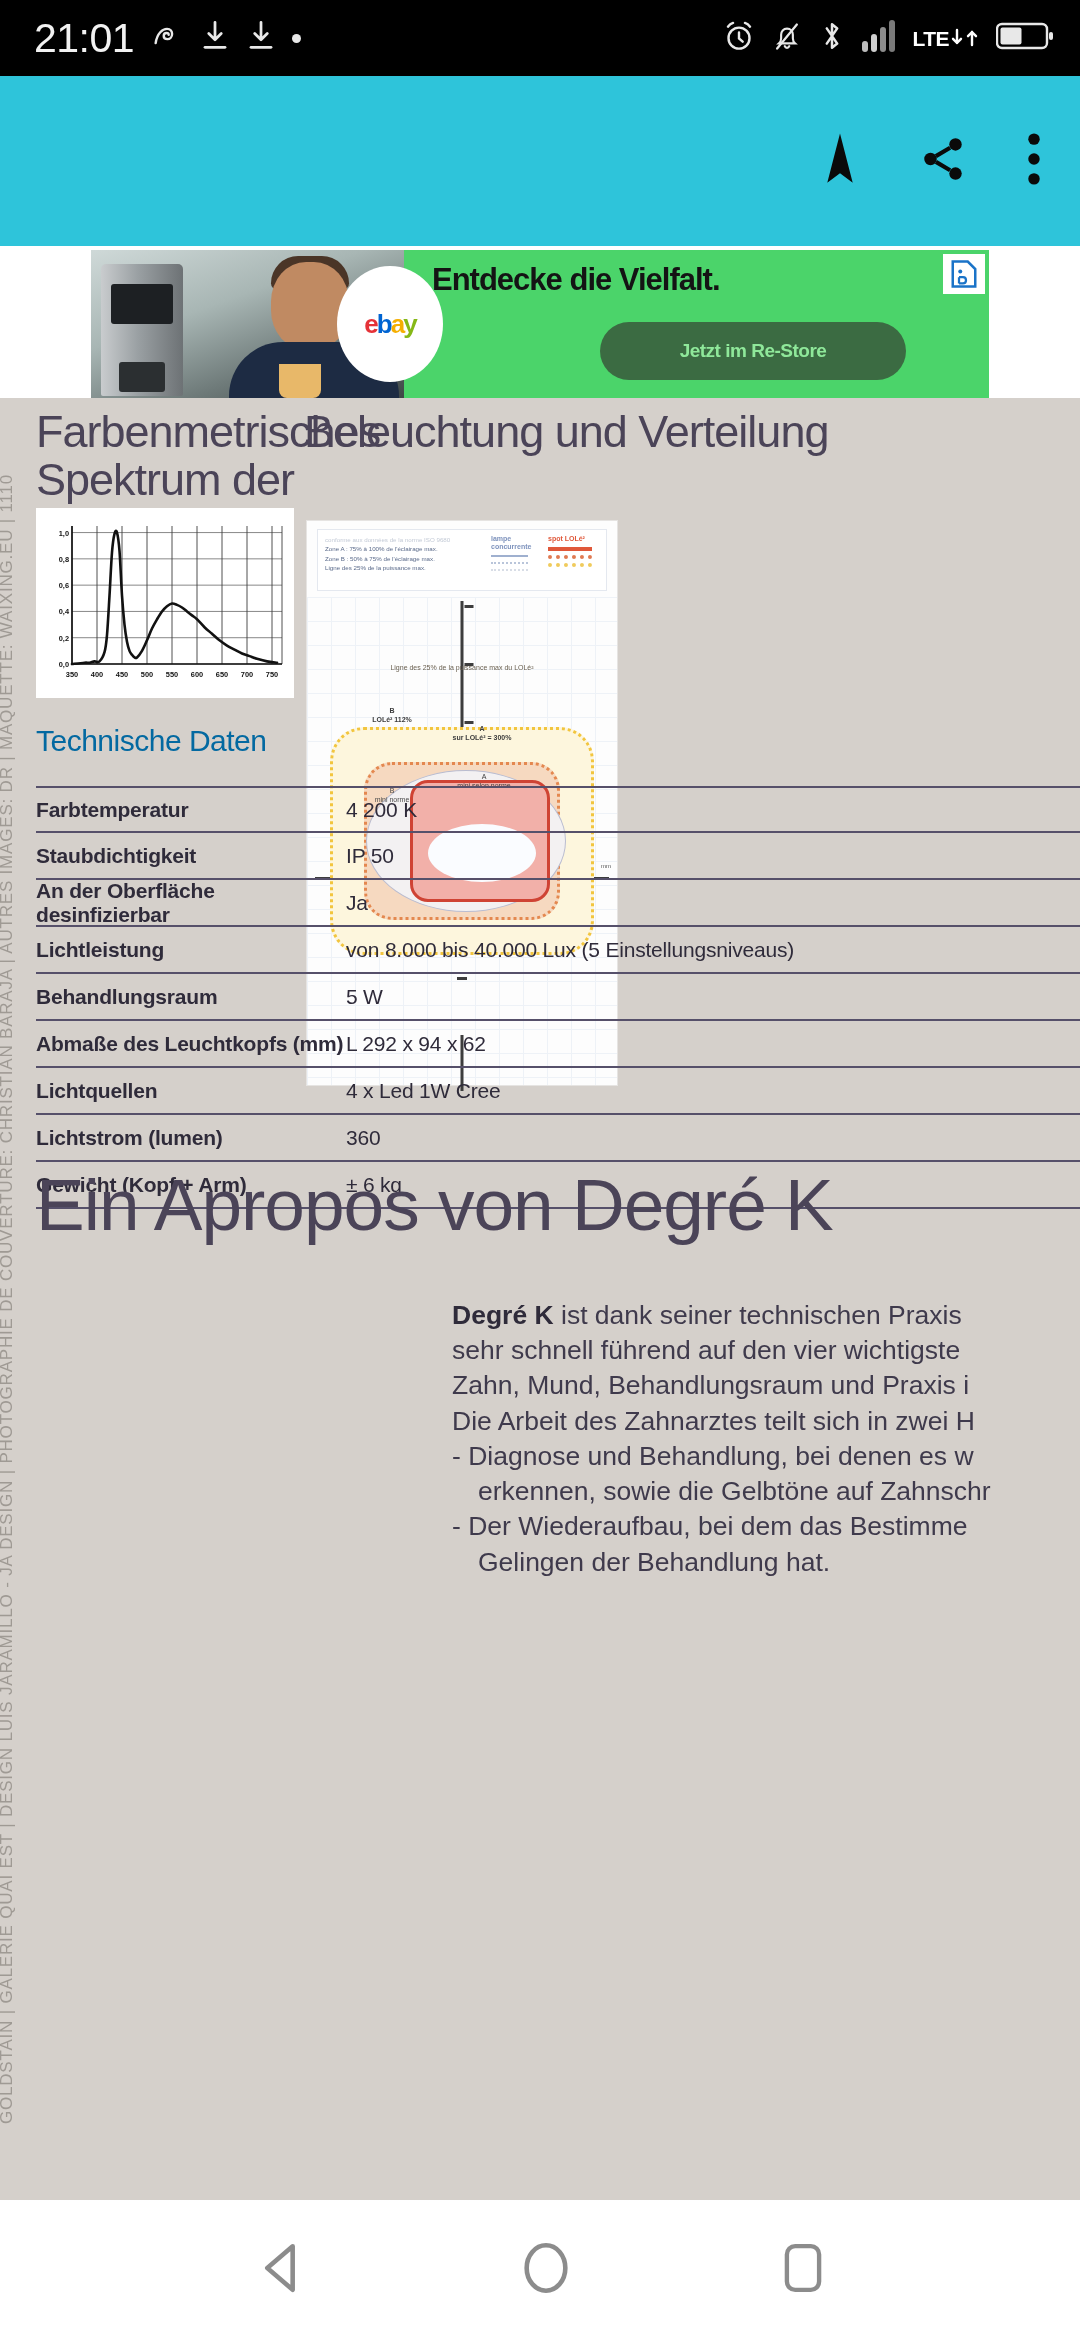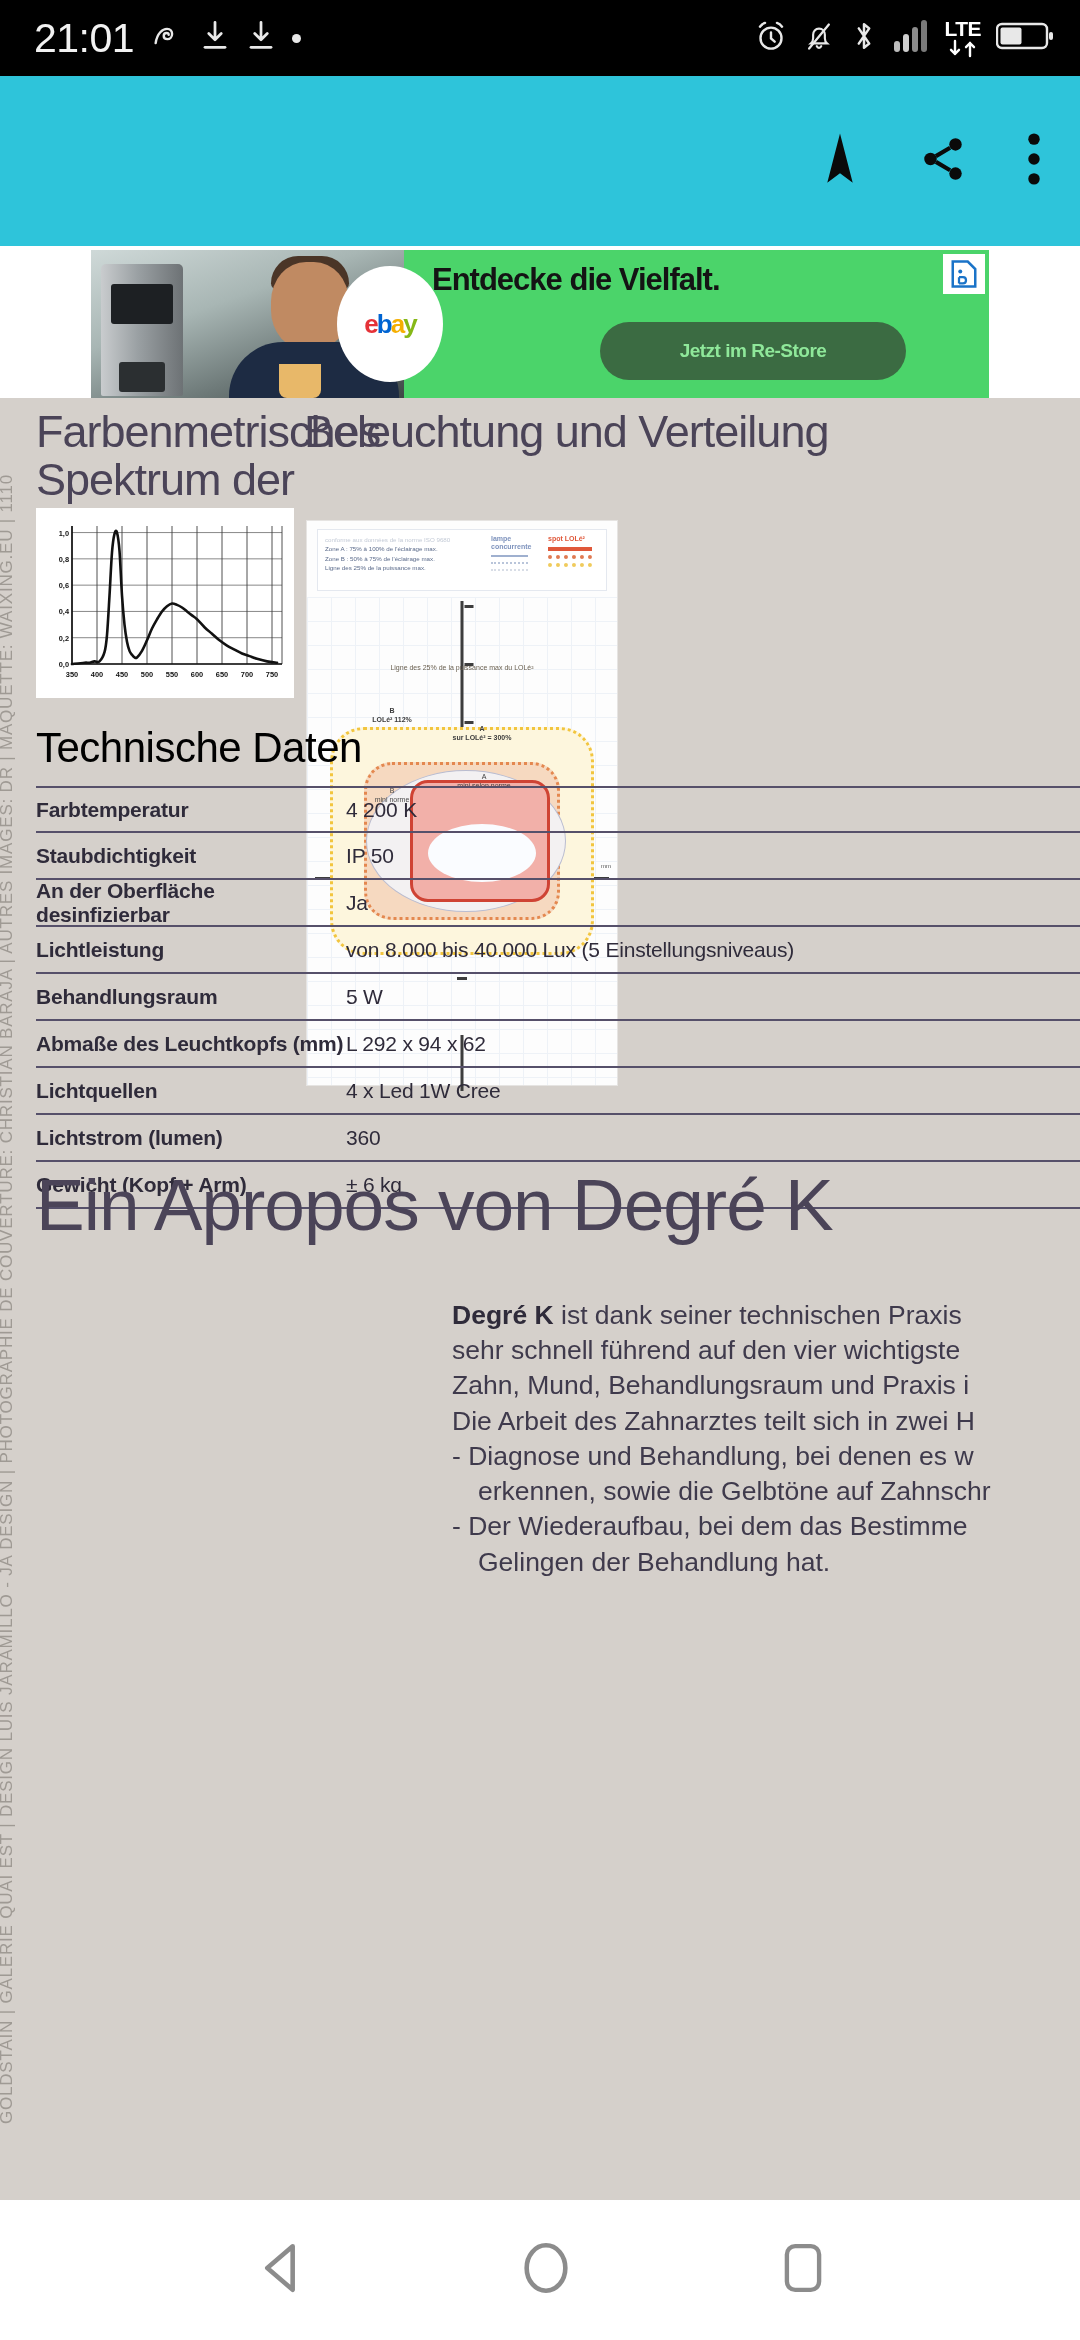"LTE" .lte-col { flex-direction: column -> row }
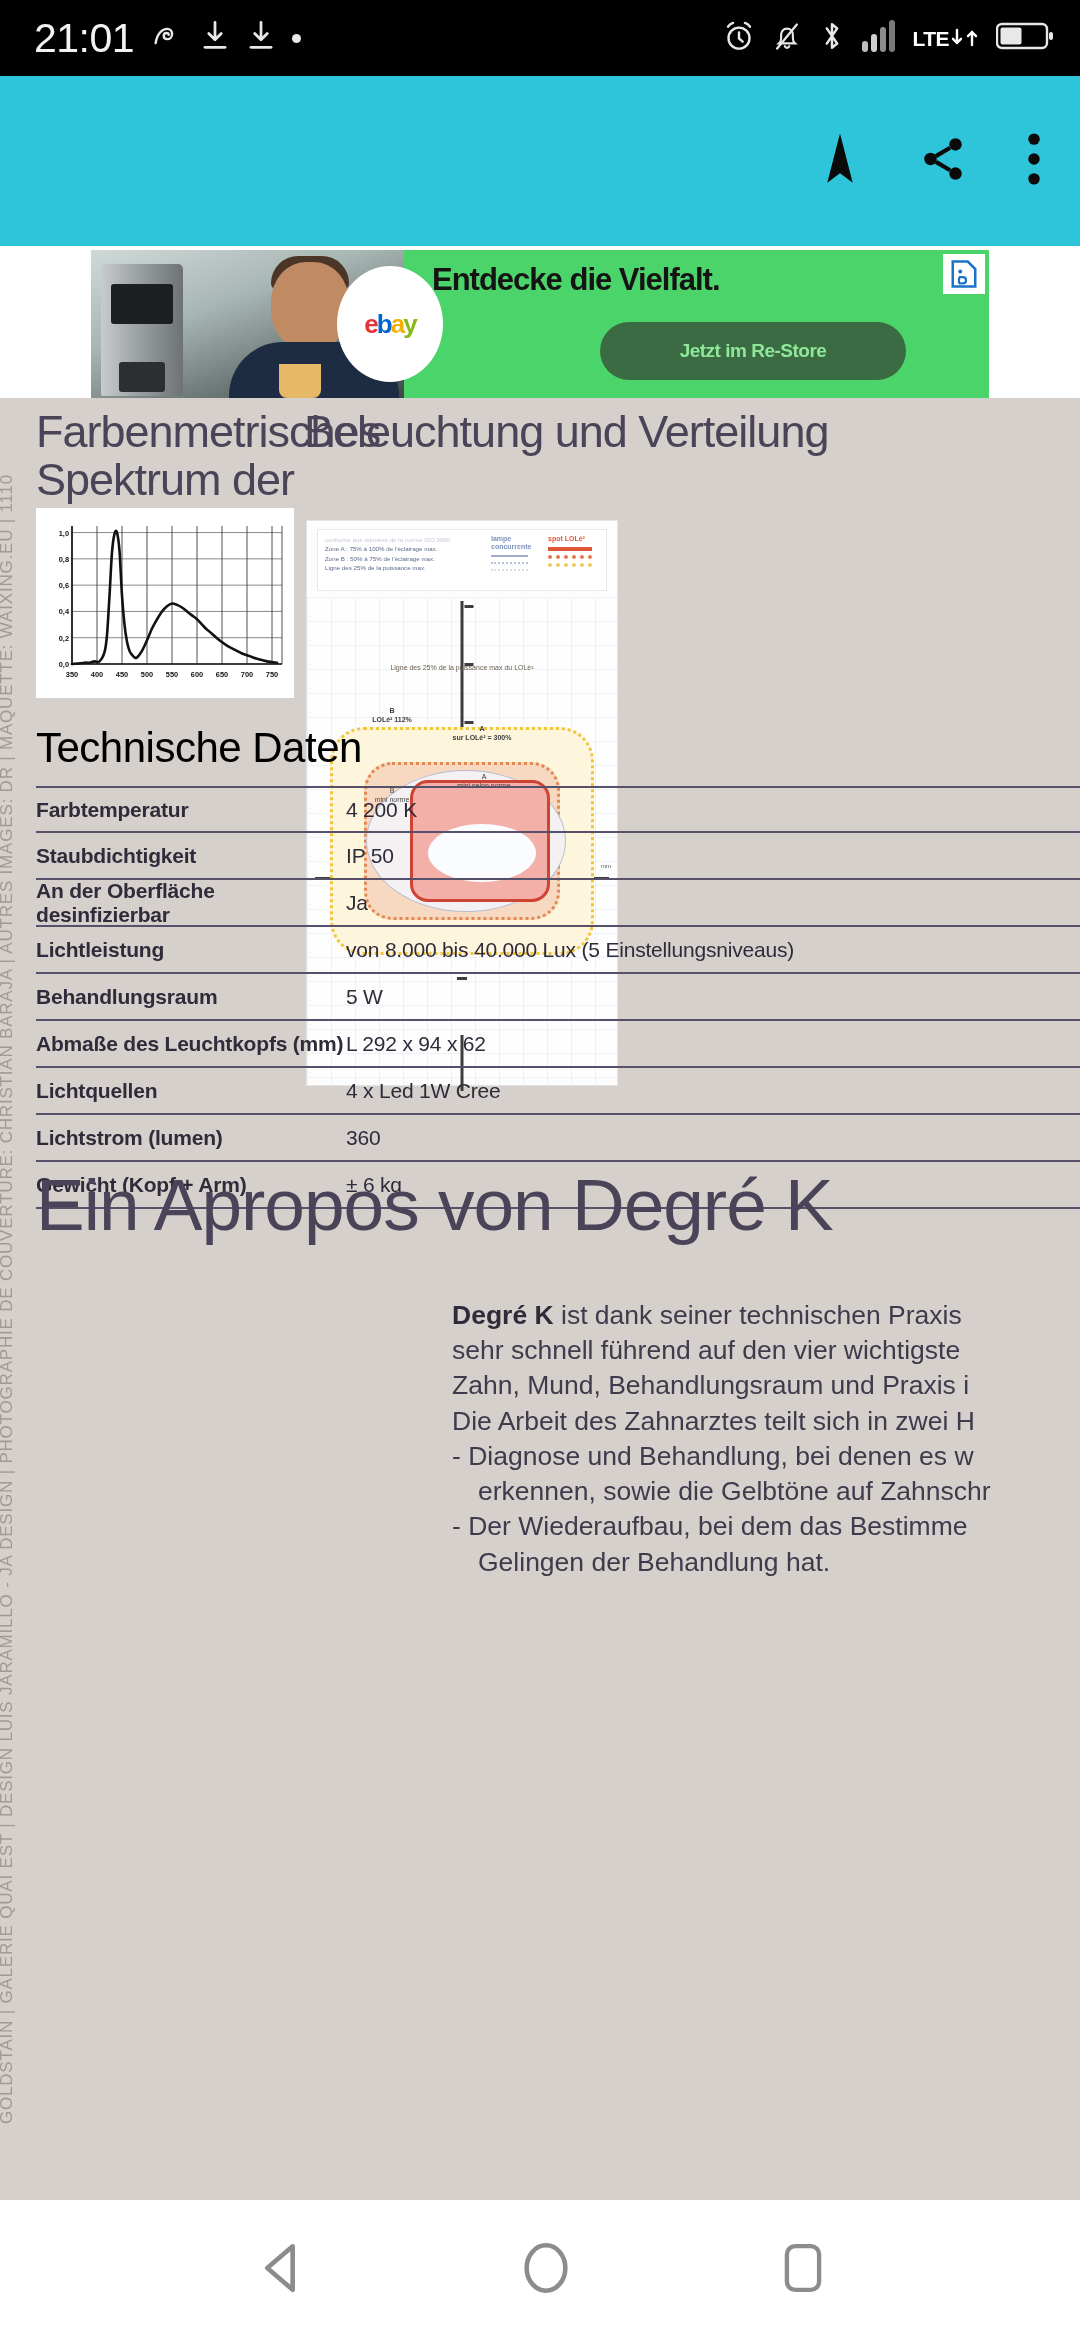"Technische Daten" .tech-title { color: #000000 -> #0369a1; font-size: 42px -> 30px }
